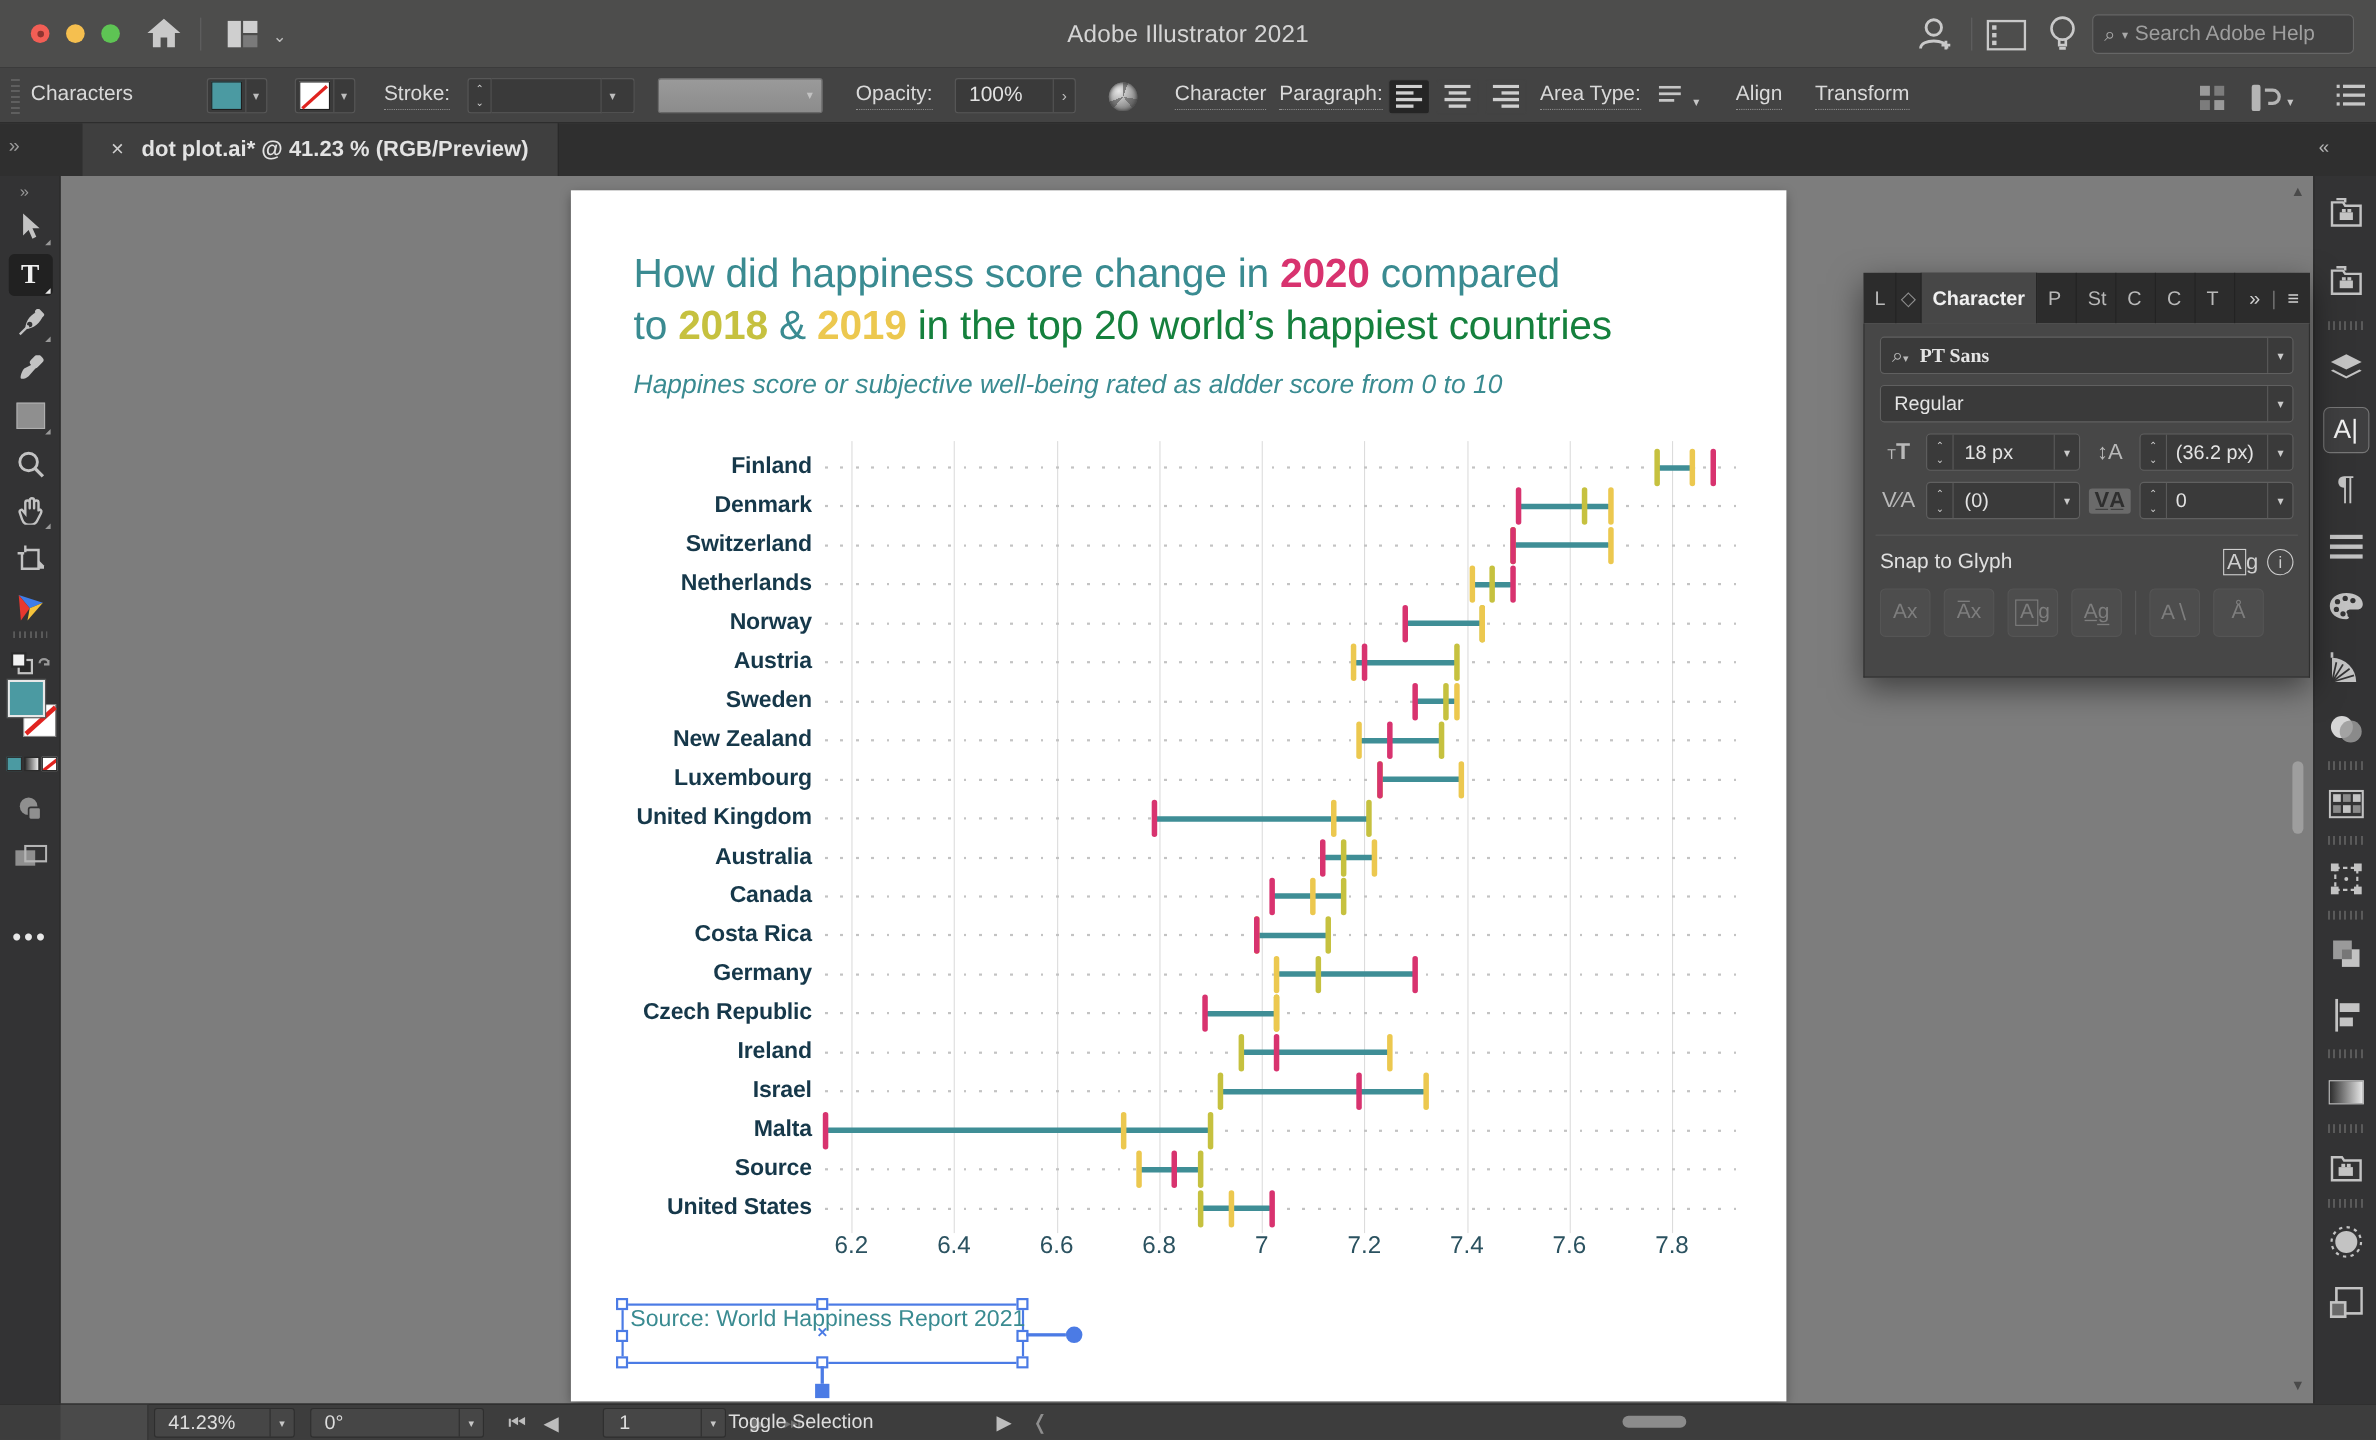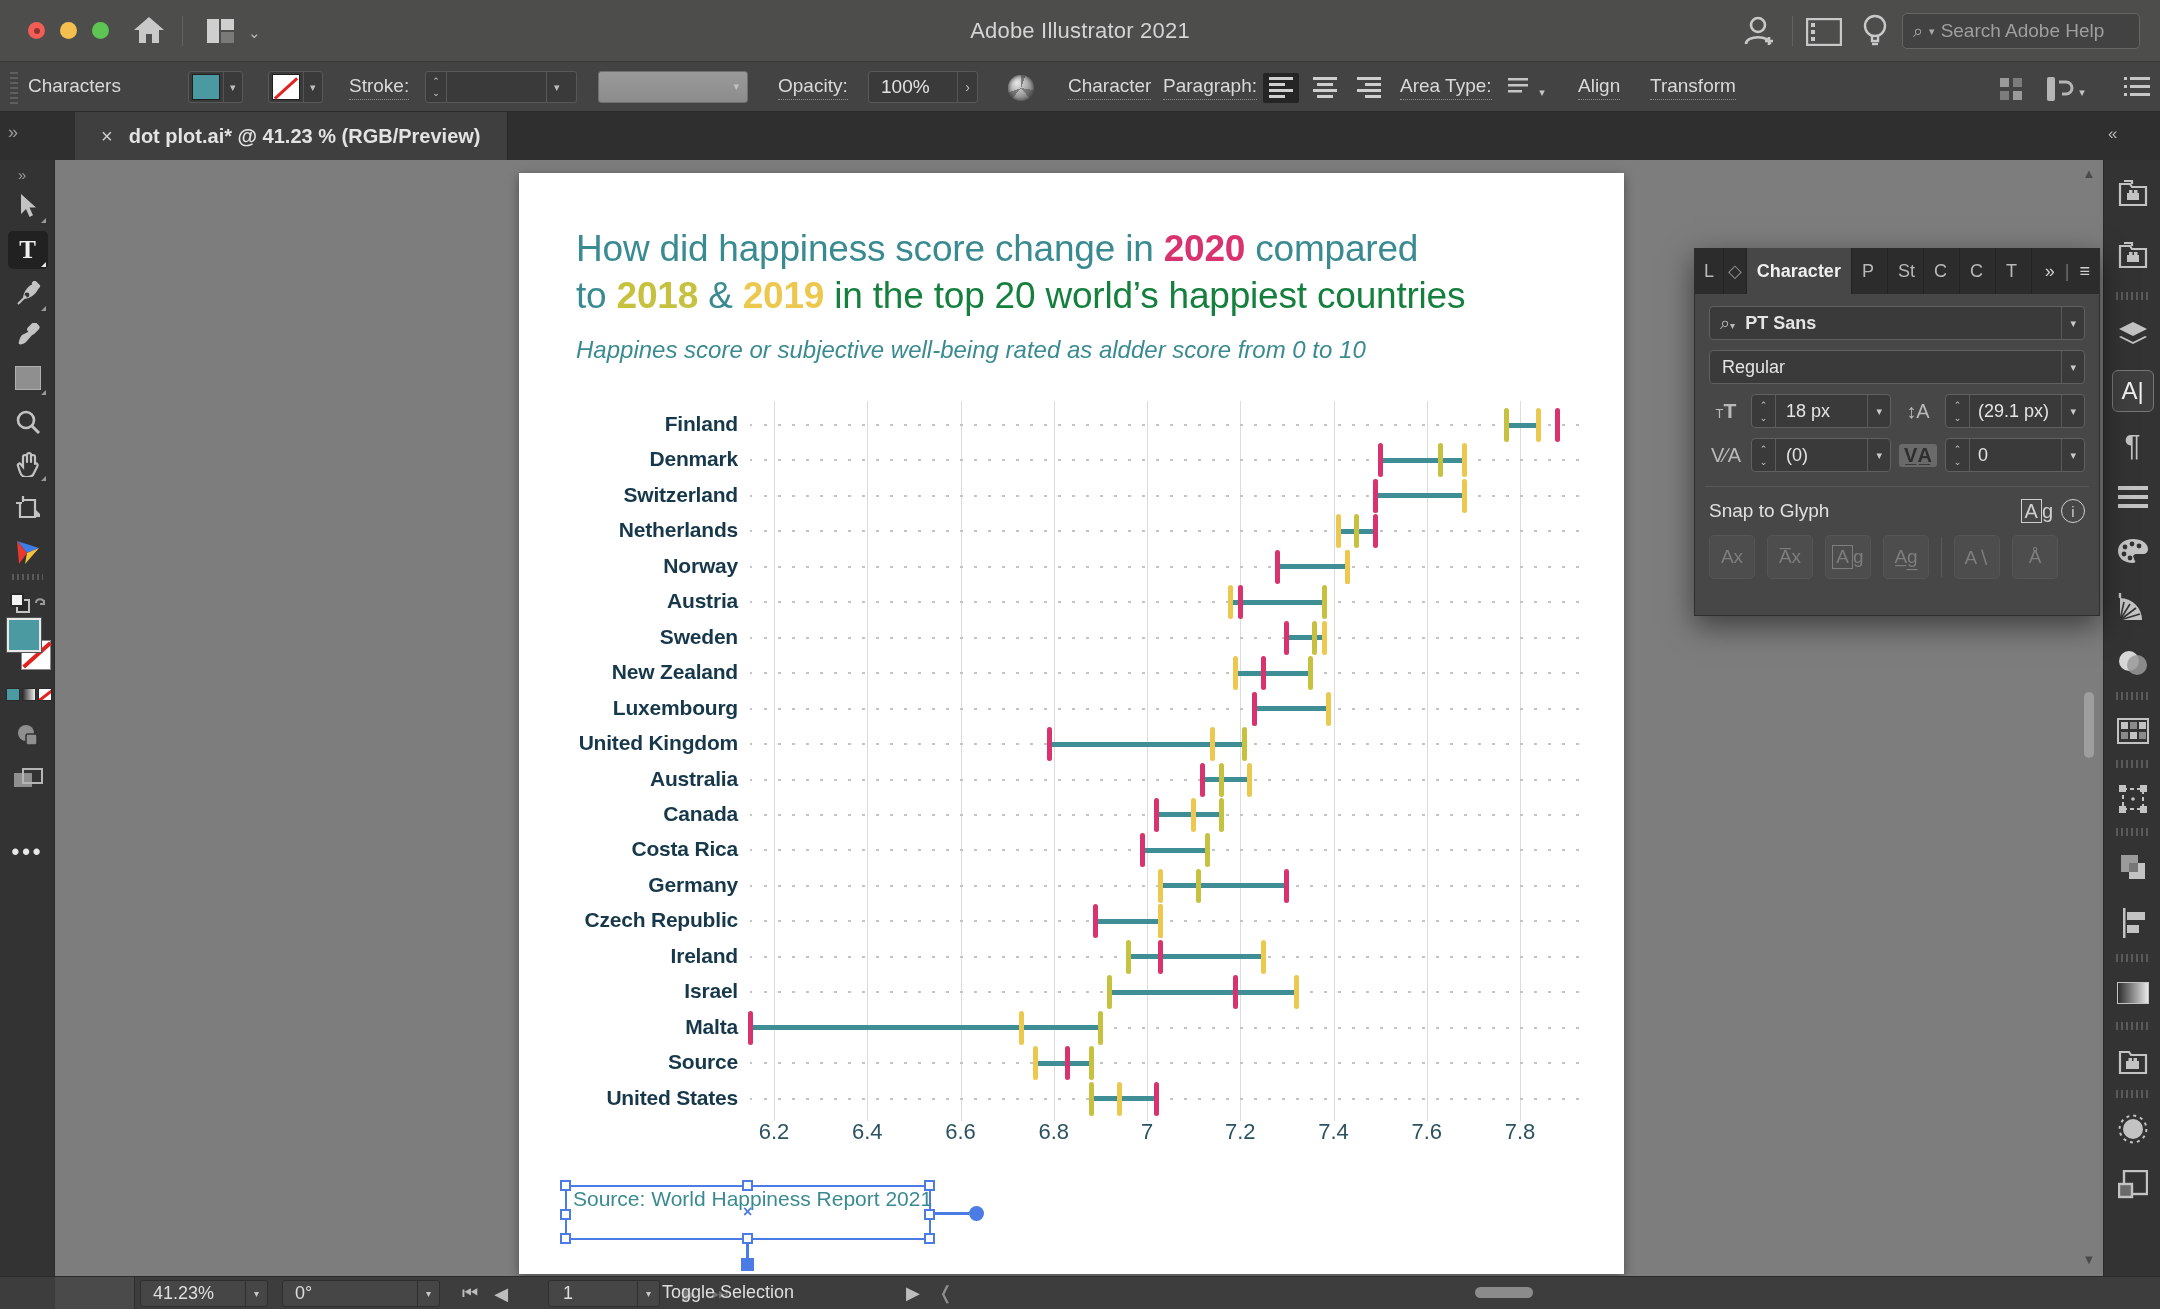"PT Sans" span { font-family: none -> Liberation Serif, serif }
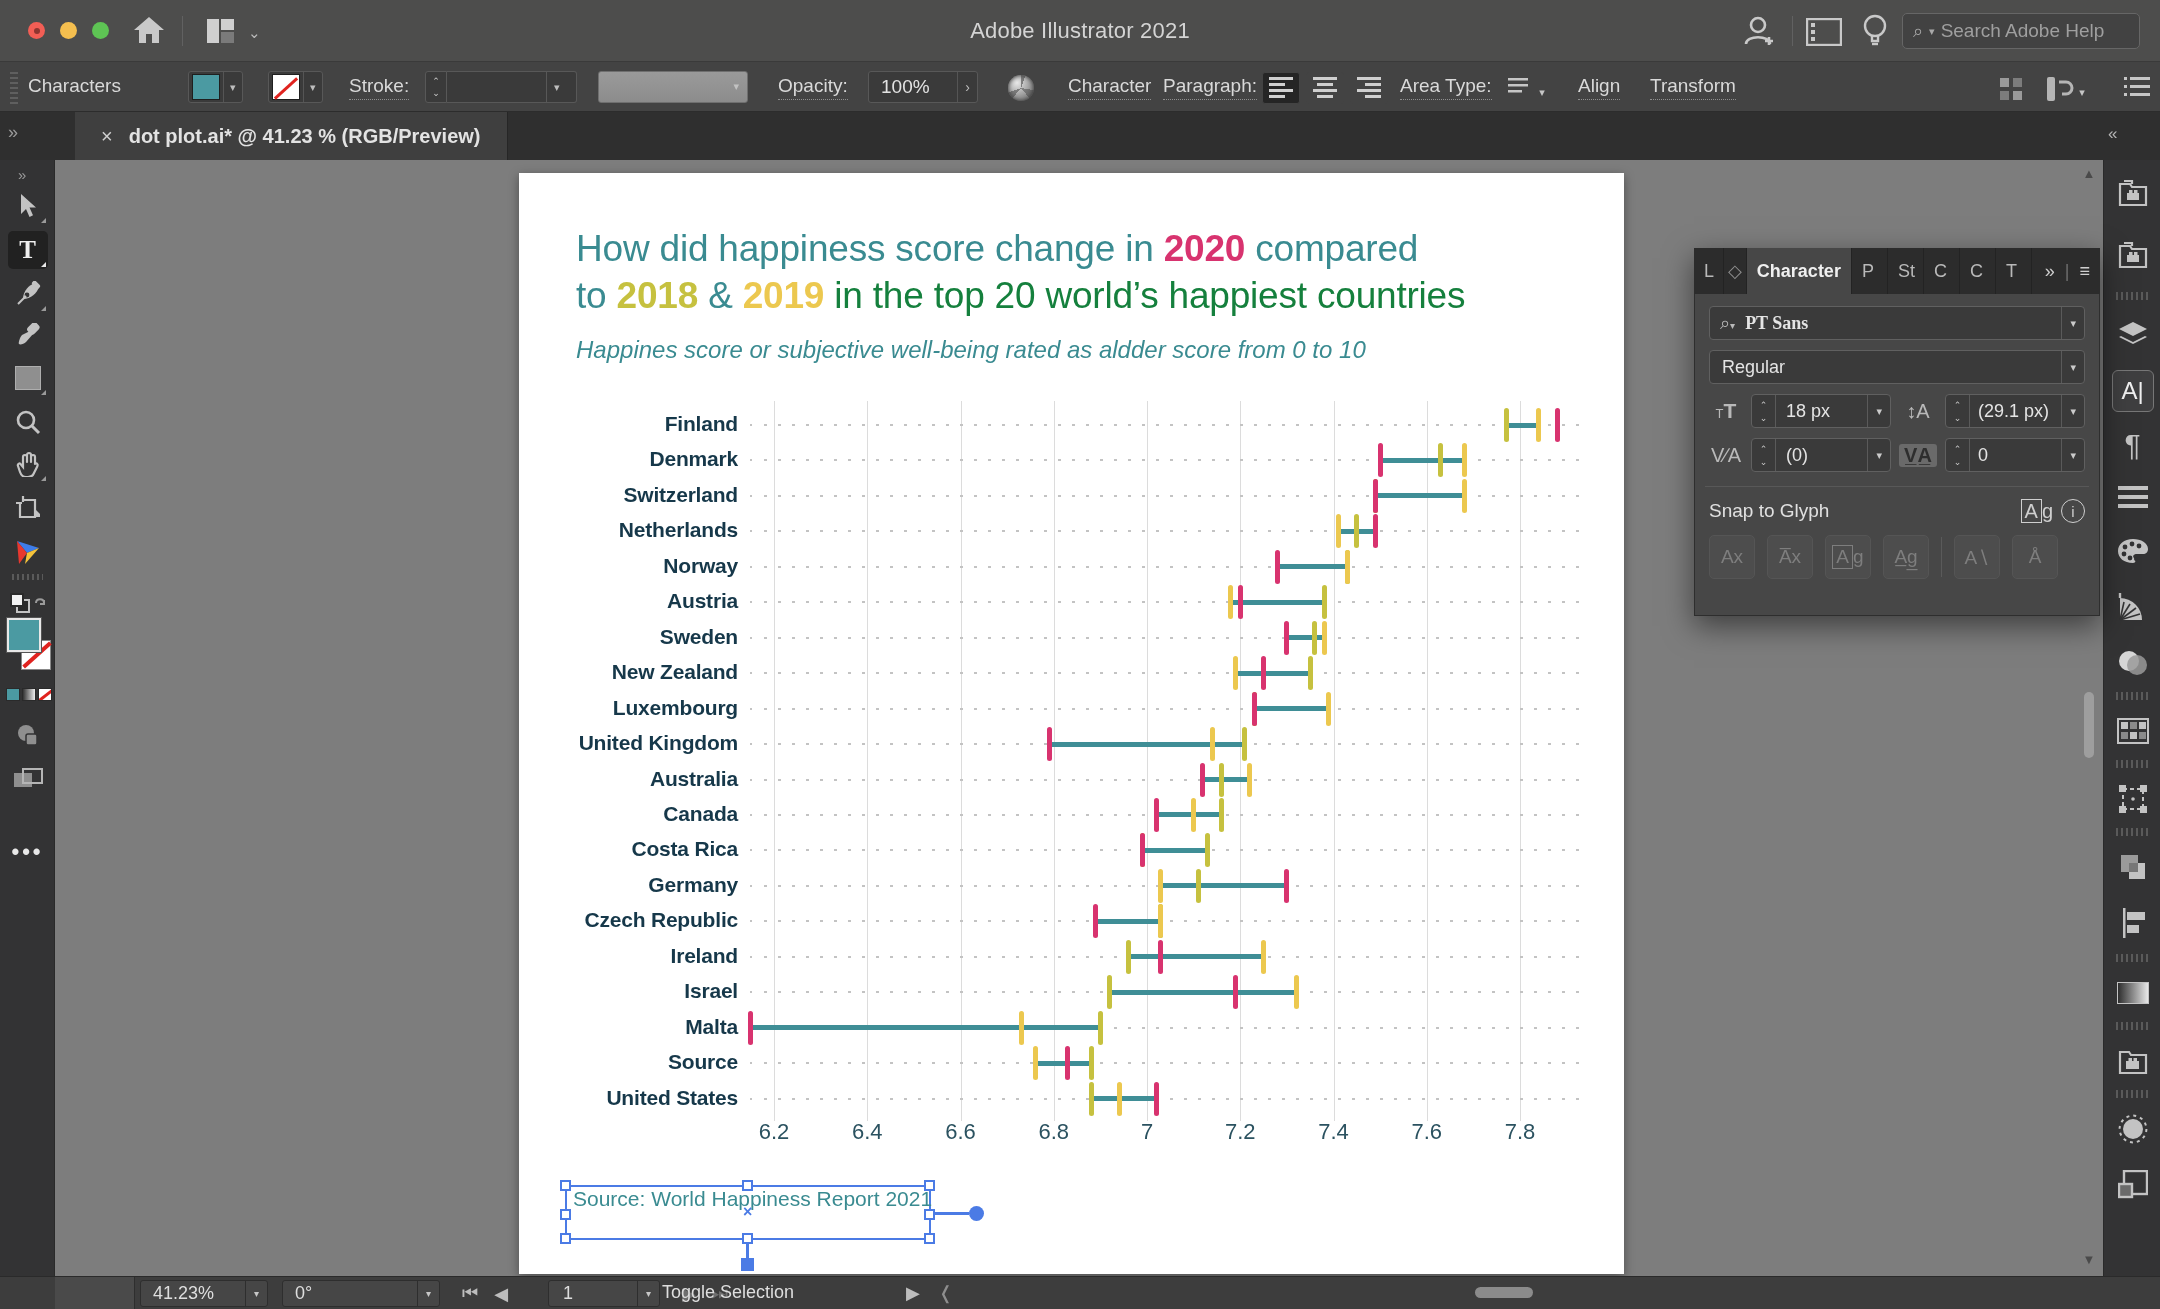"(29.1 px)" span { text: 29.1 -> 36.2 }
